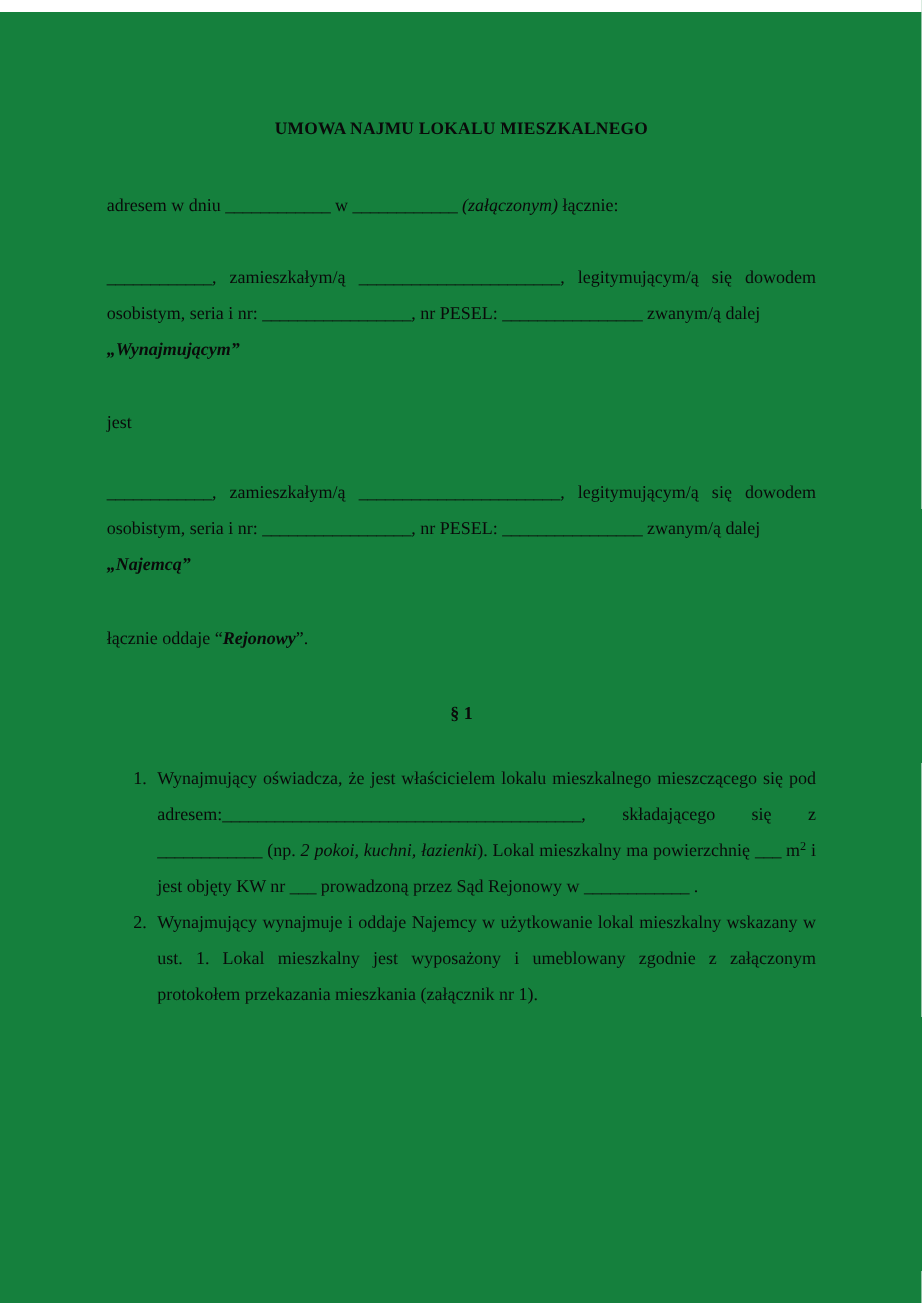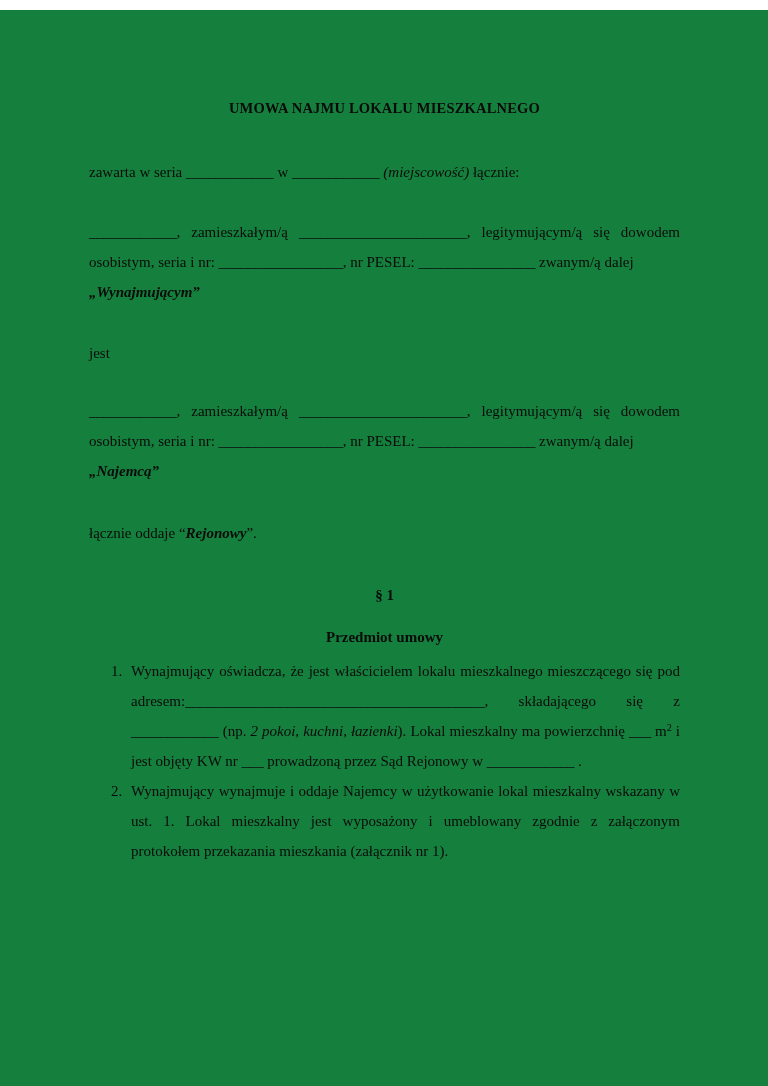"zawarta w seria" span { text: zawarta w seria -> adresem w dniu }
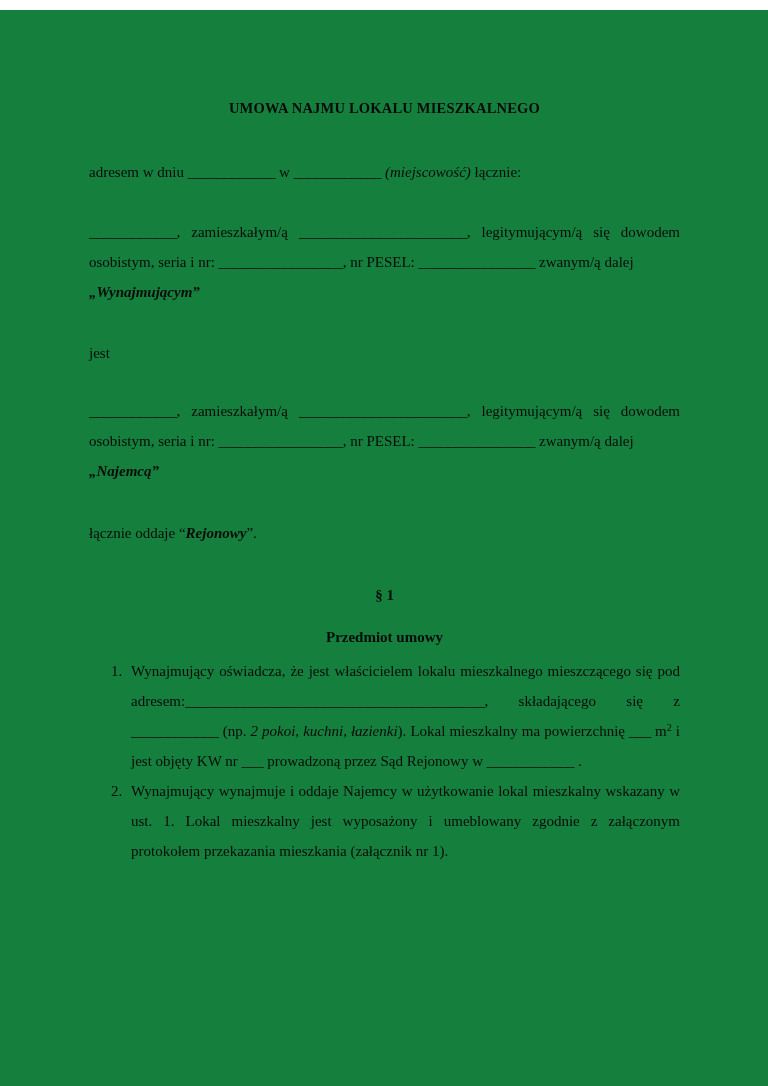"(miejscowość)" span.it { text: miejscowość -> załączonym }
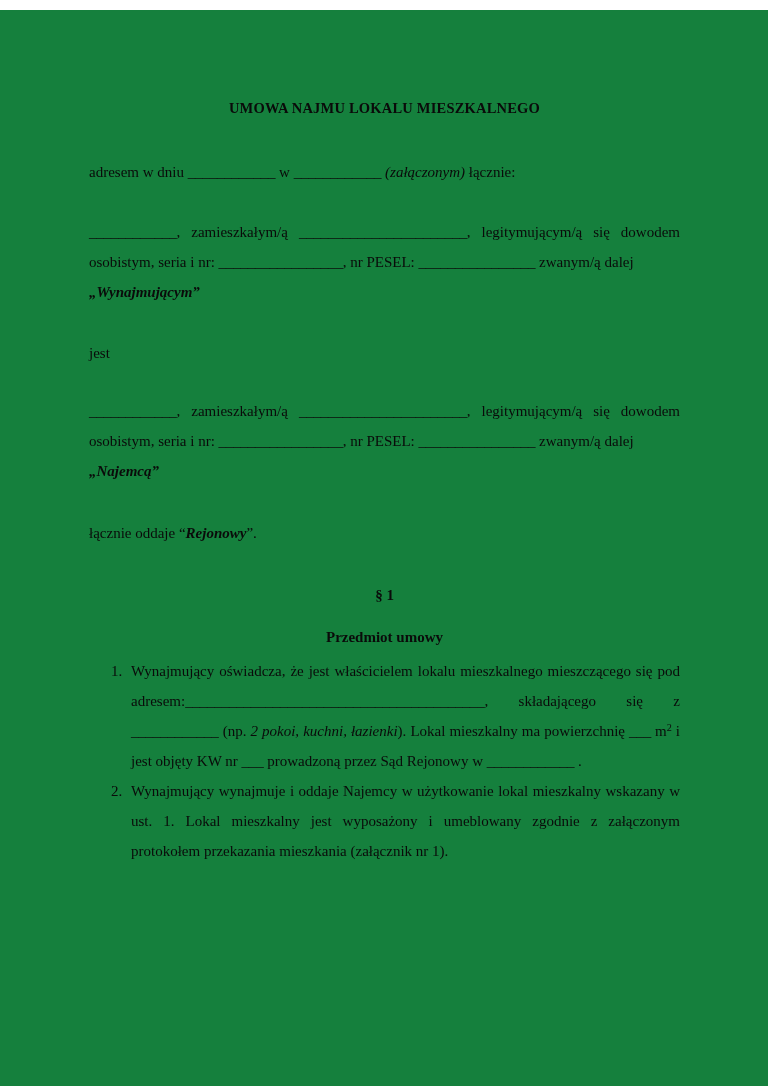"Przedmiot umowy" p.section-heading { html: <p>Przedmiot umowy</p> -> none }
